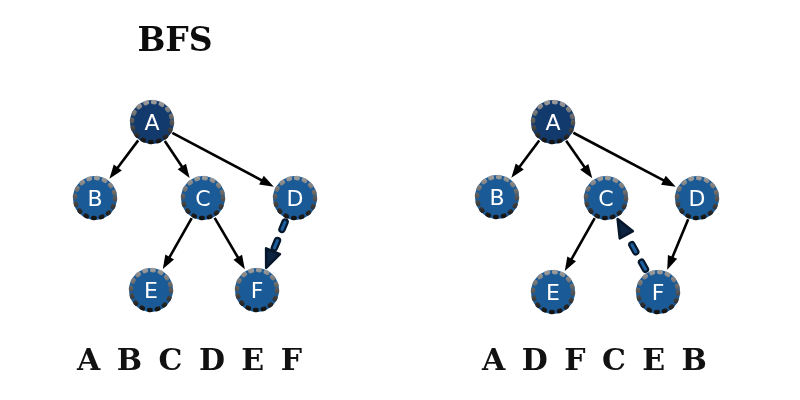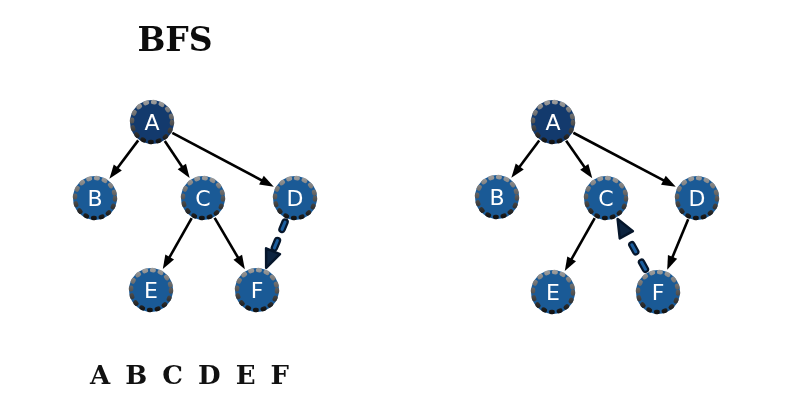"A B C D E" .sequence { font-size: 26px -> 30px; top: 360px -> 342px }
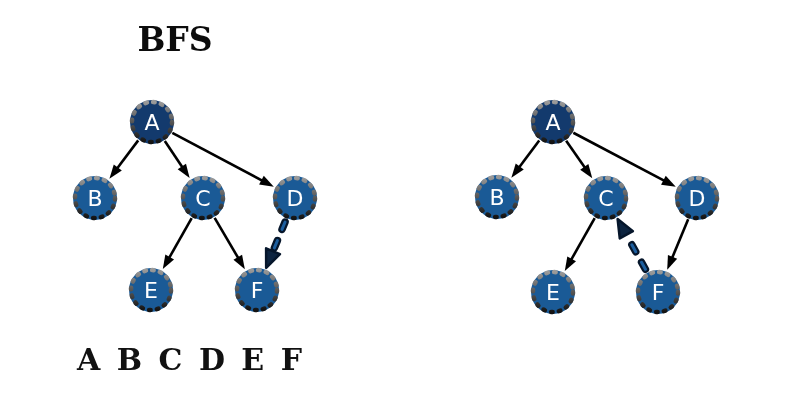"A D F C E" div.sequence { html: none -> <div>A D F C E B</div> }
